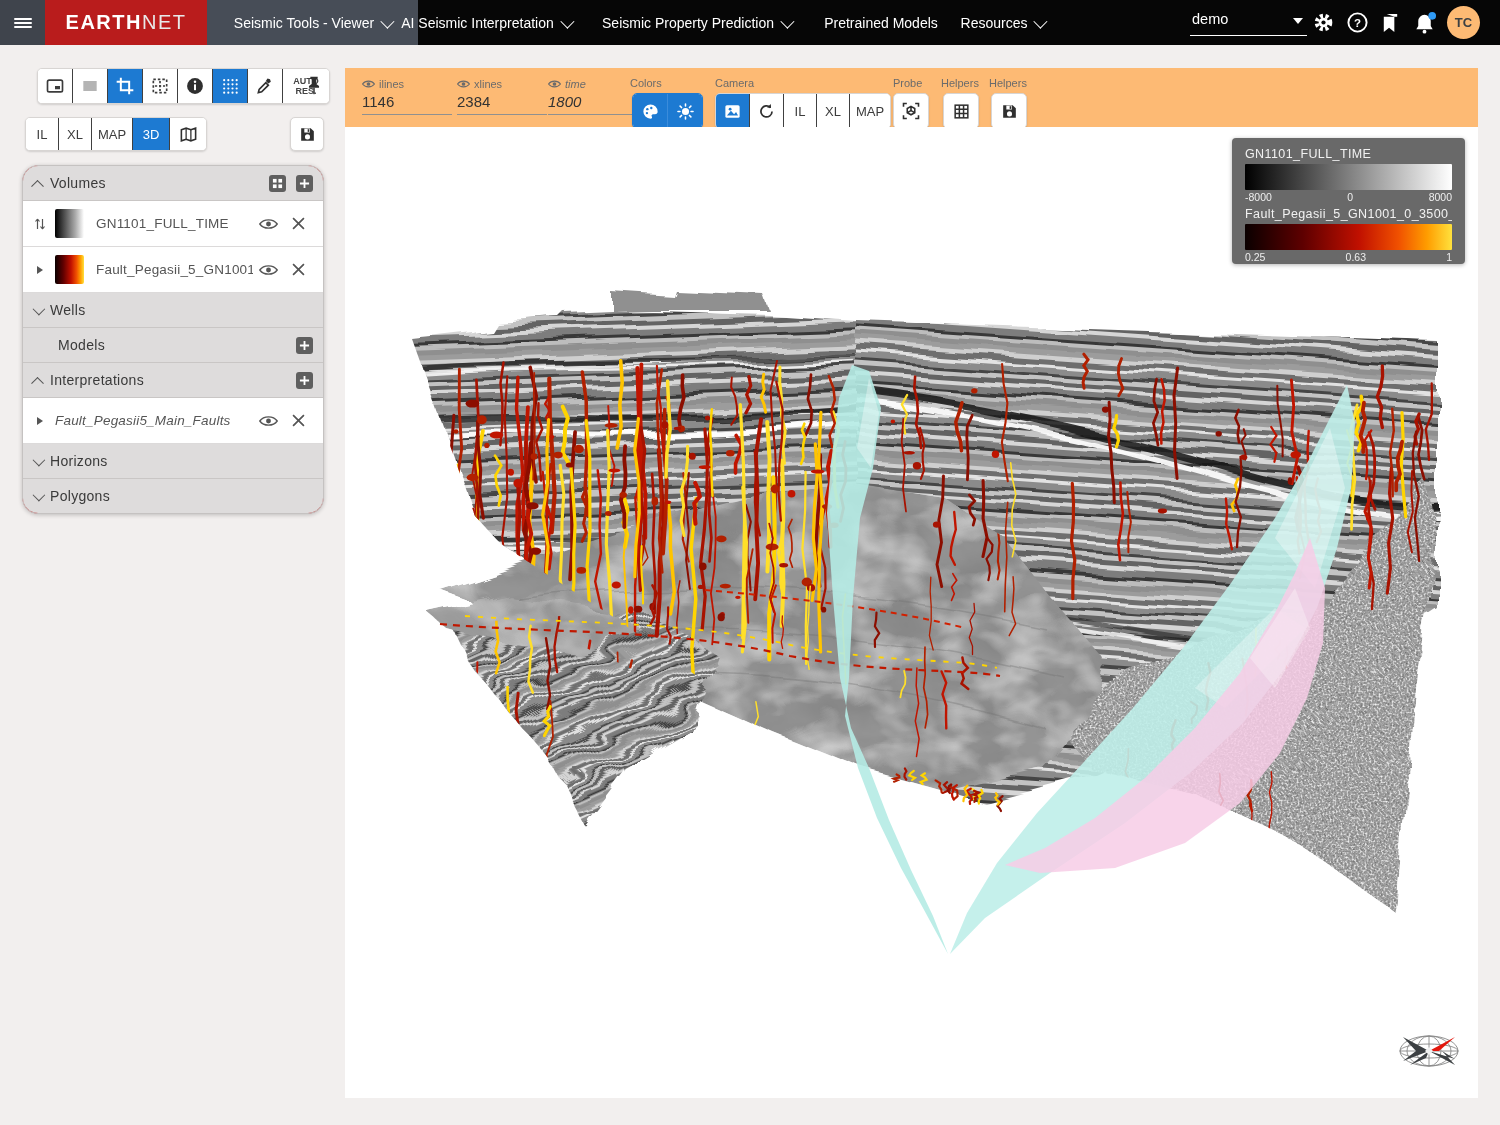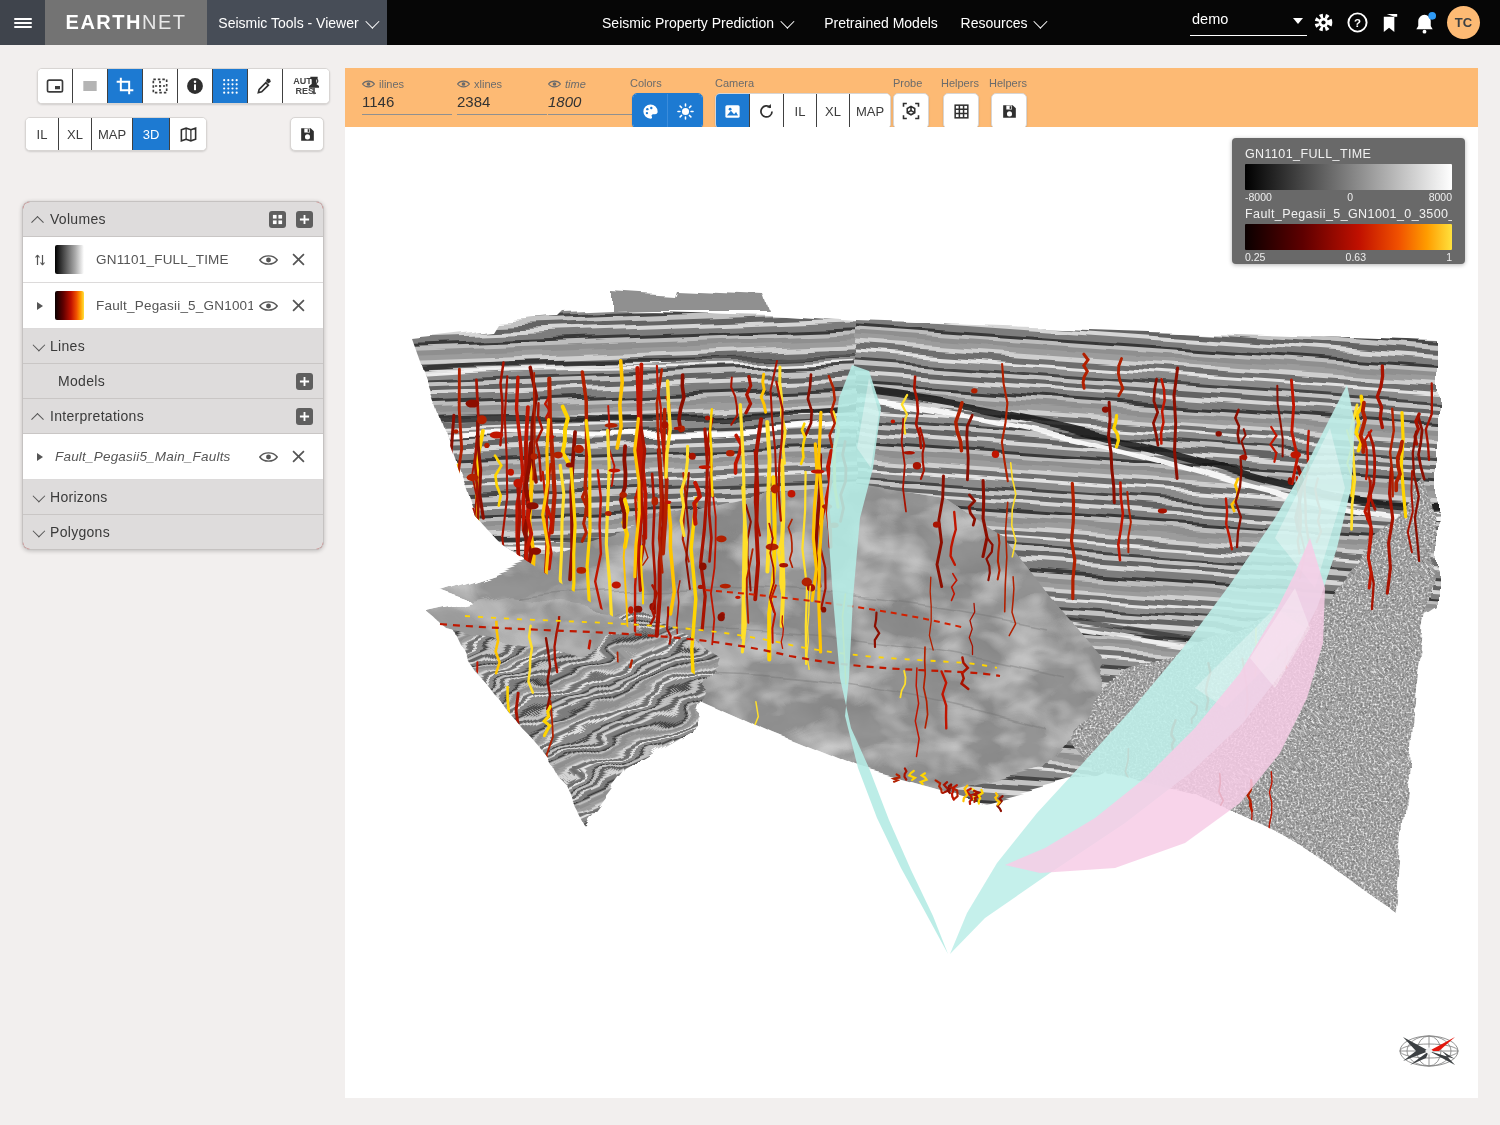"EARTH" #brand { background: #737373 -> #b91c1c }
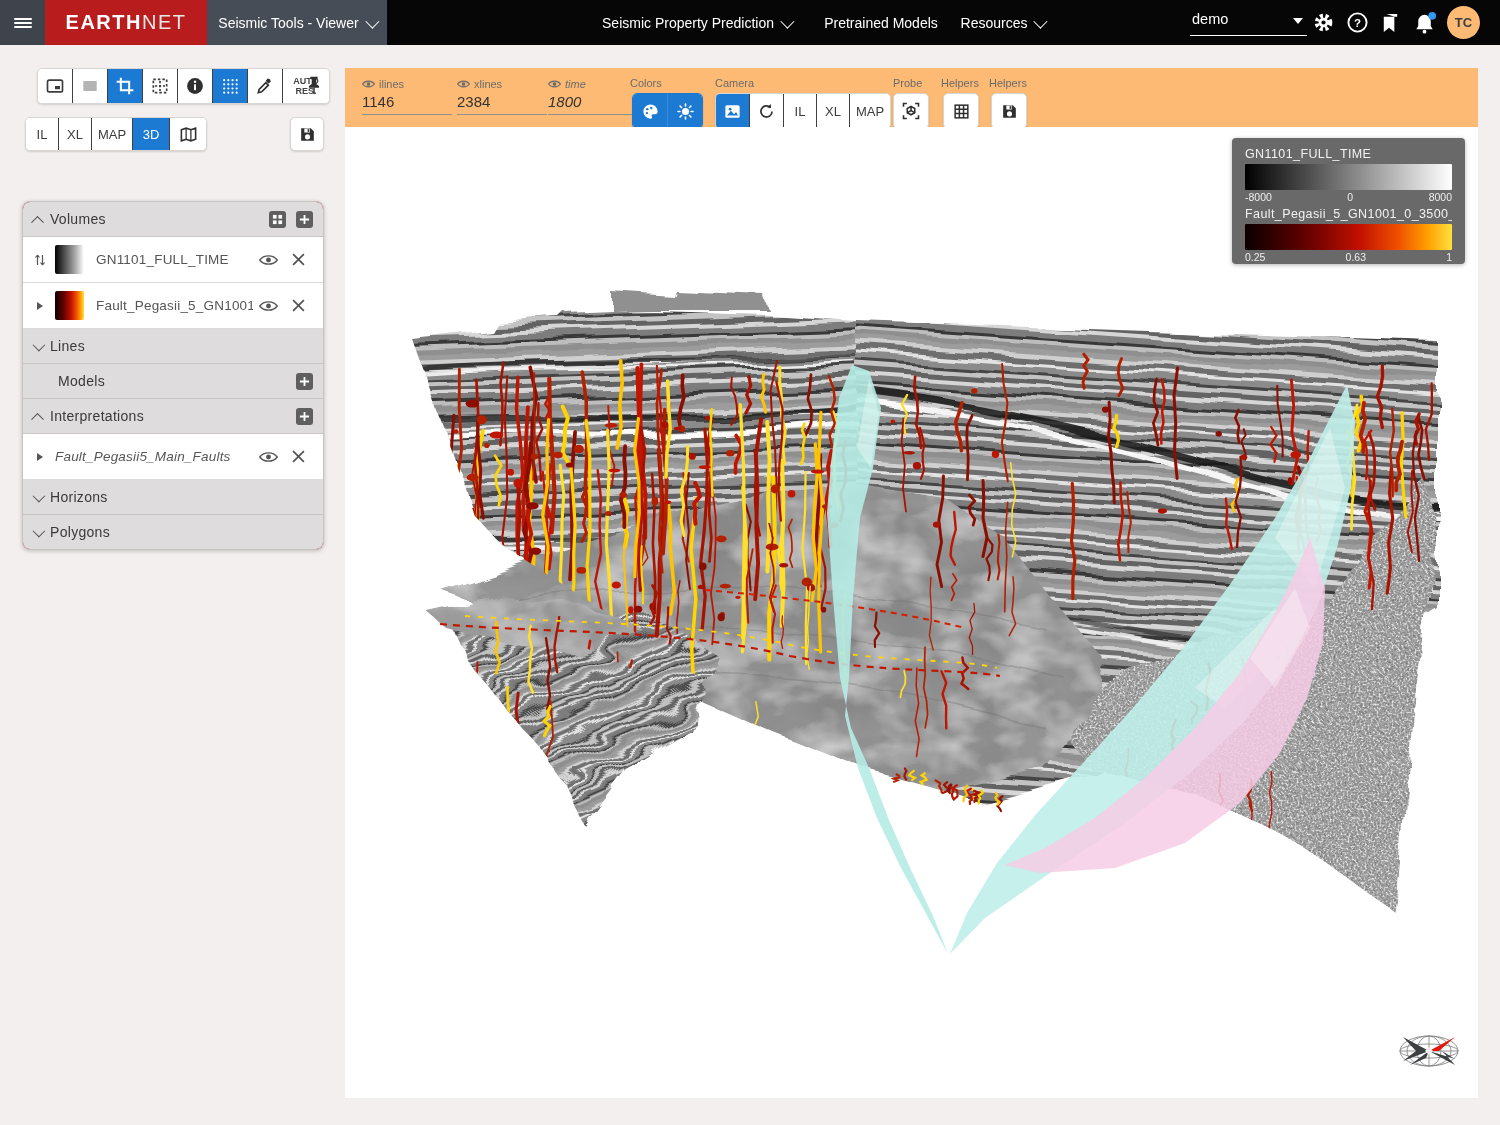"Seismic Tools - Viewer" div.nav-item { width: 180px -> 211px }
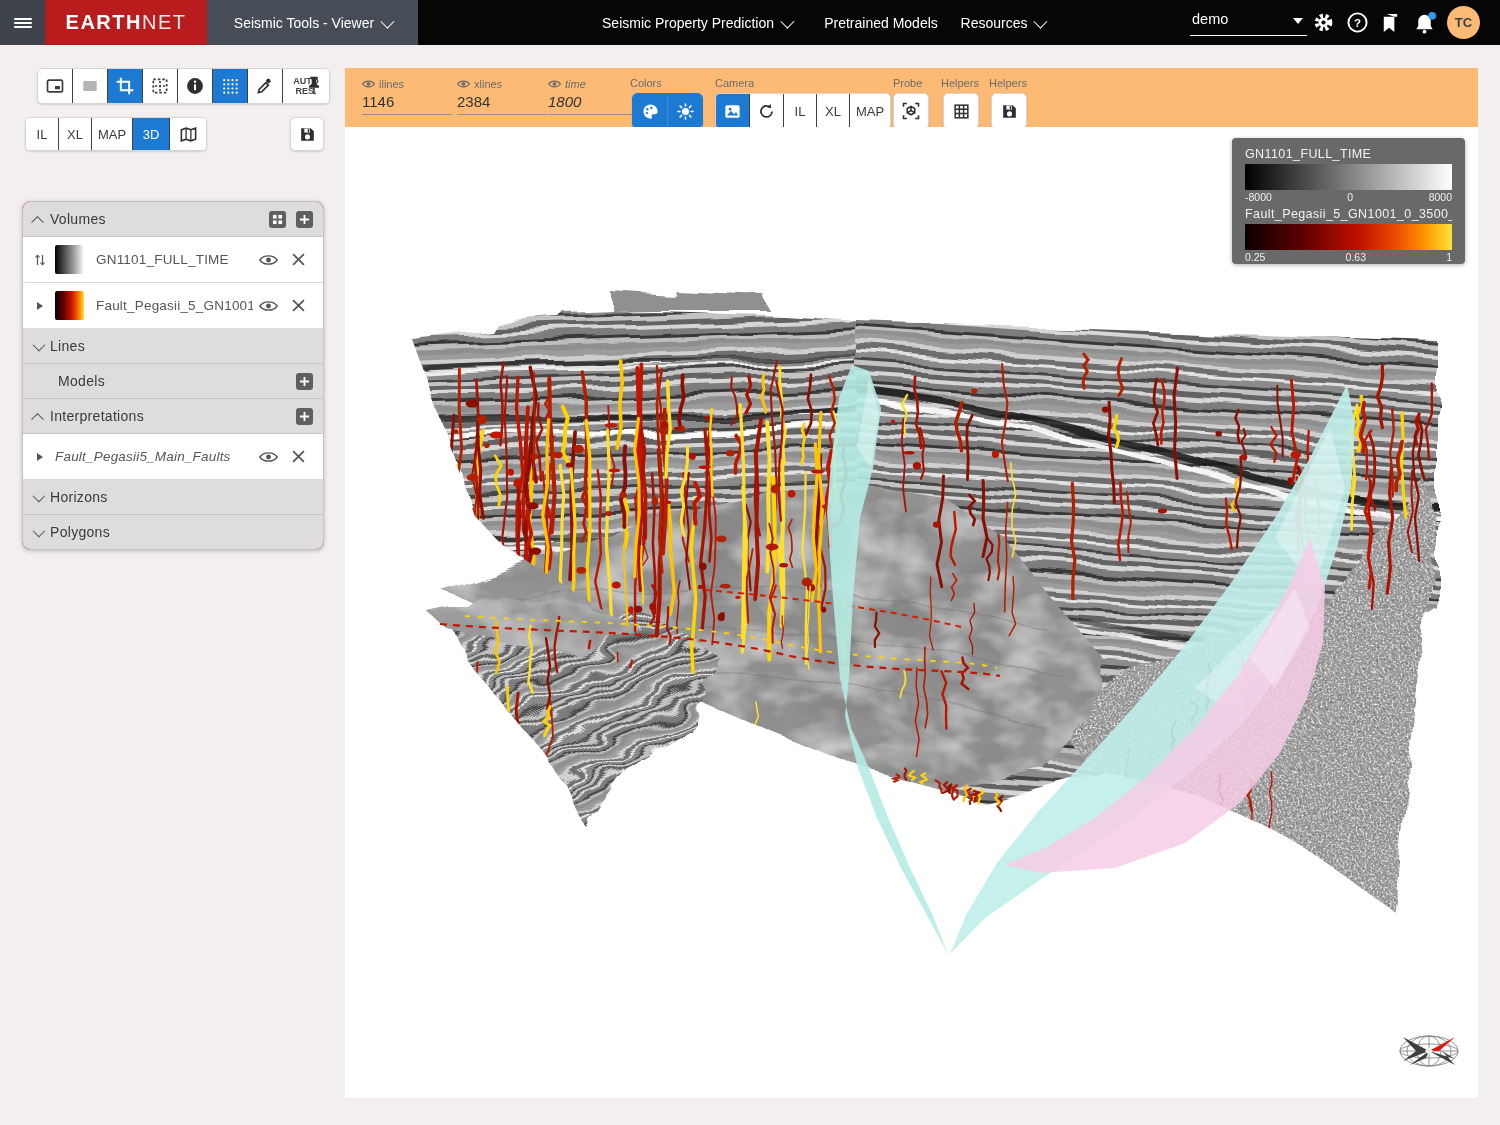"AI Seismic Interpretation" div.nav-item { html: none -> <div> <span>AI Seismic Interpretation</span> <span></span> </div> }
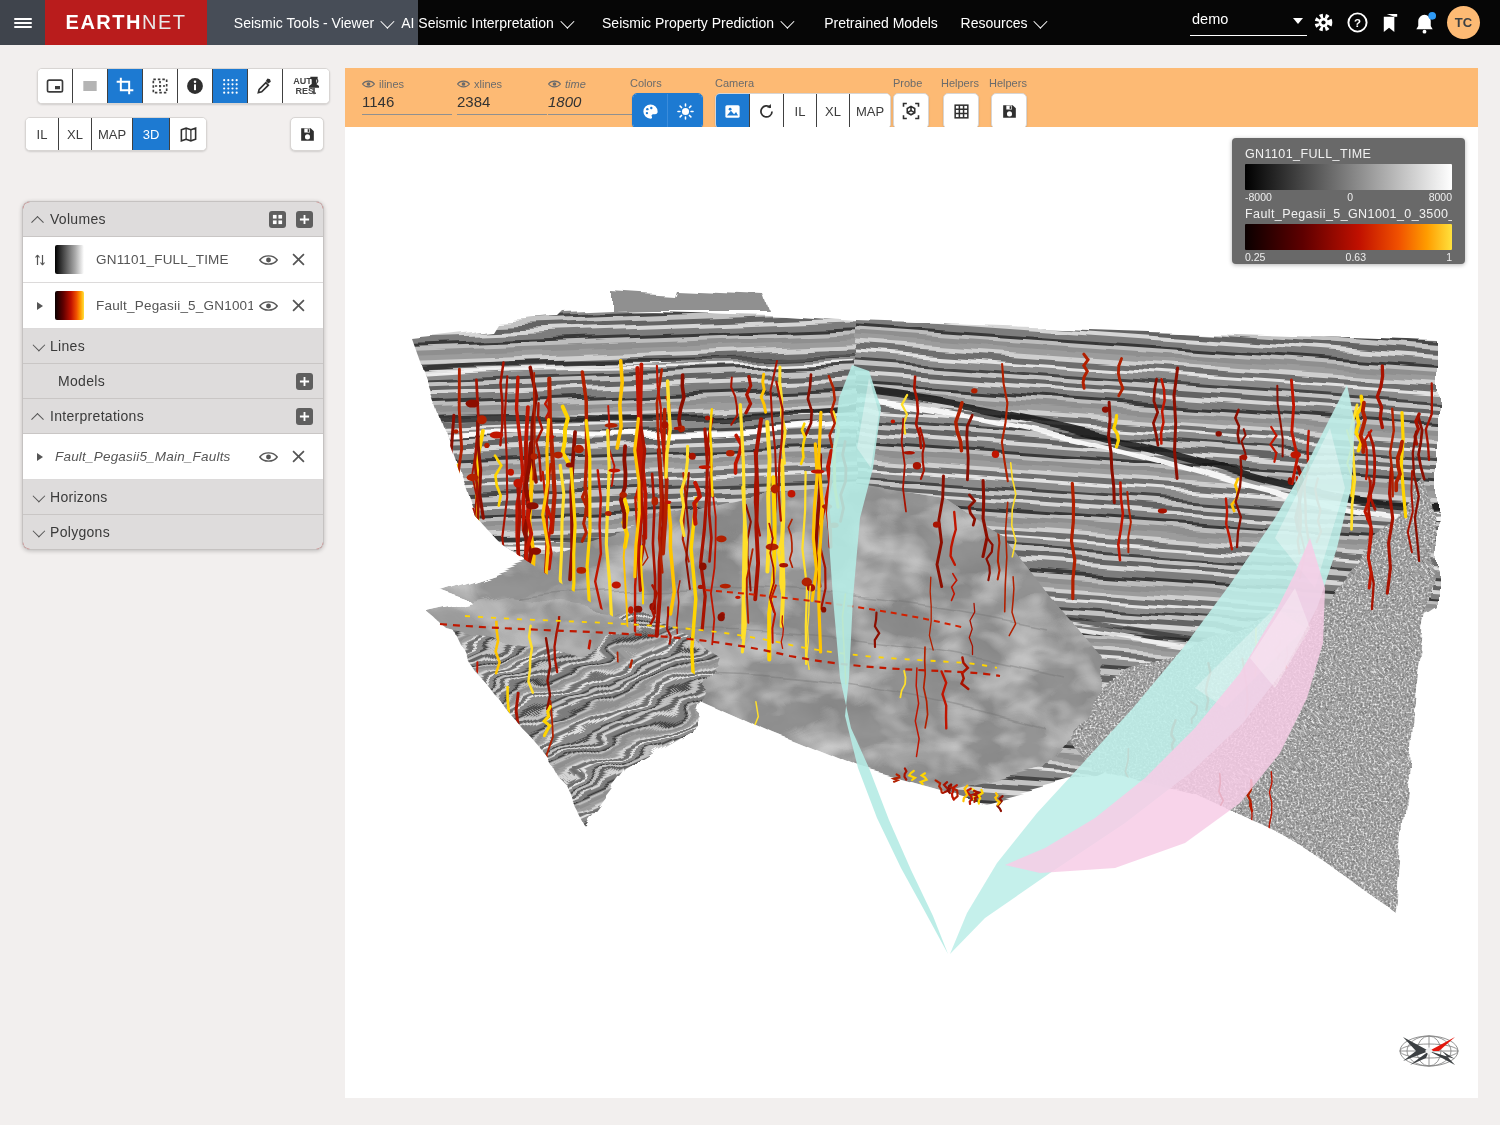"Volumes" #sidebar { border-radius: 8px -> 16px; margin-top: 36px -> none }
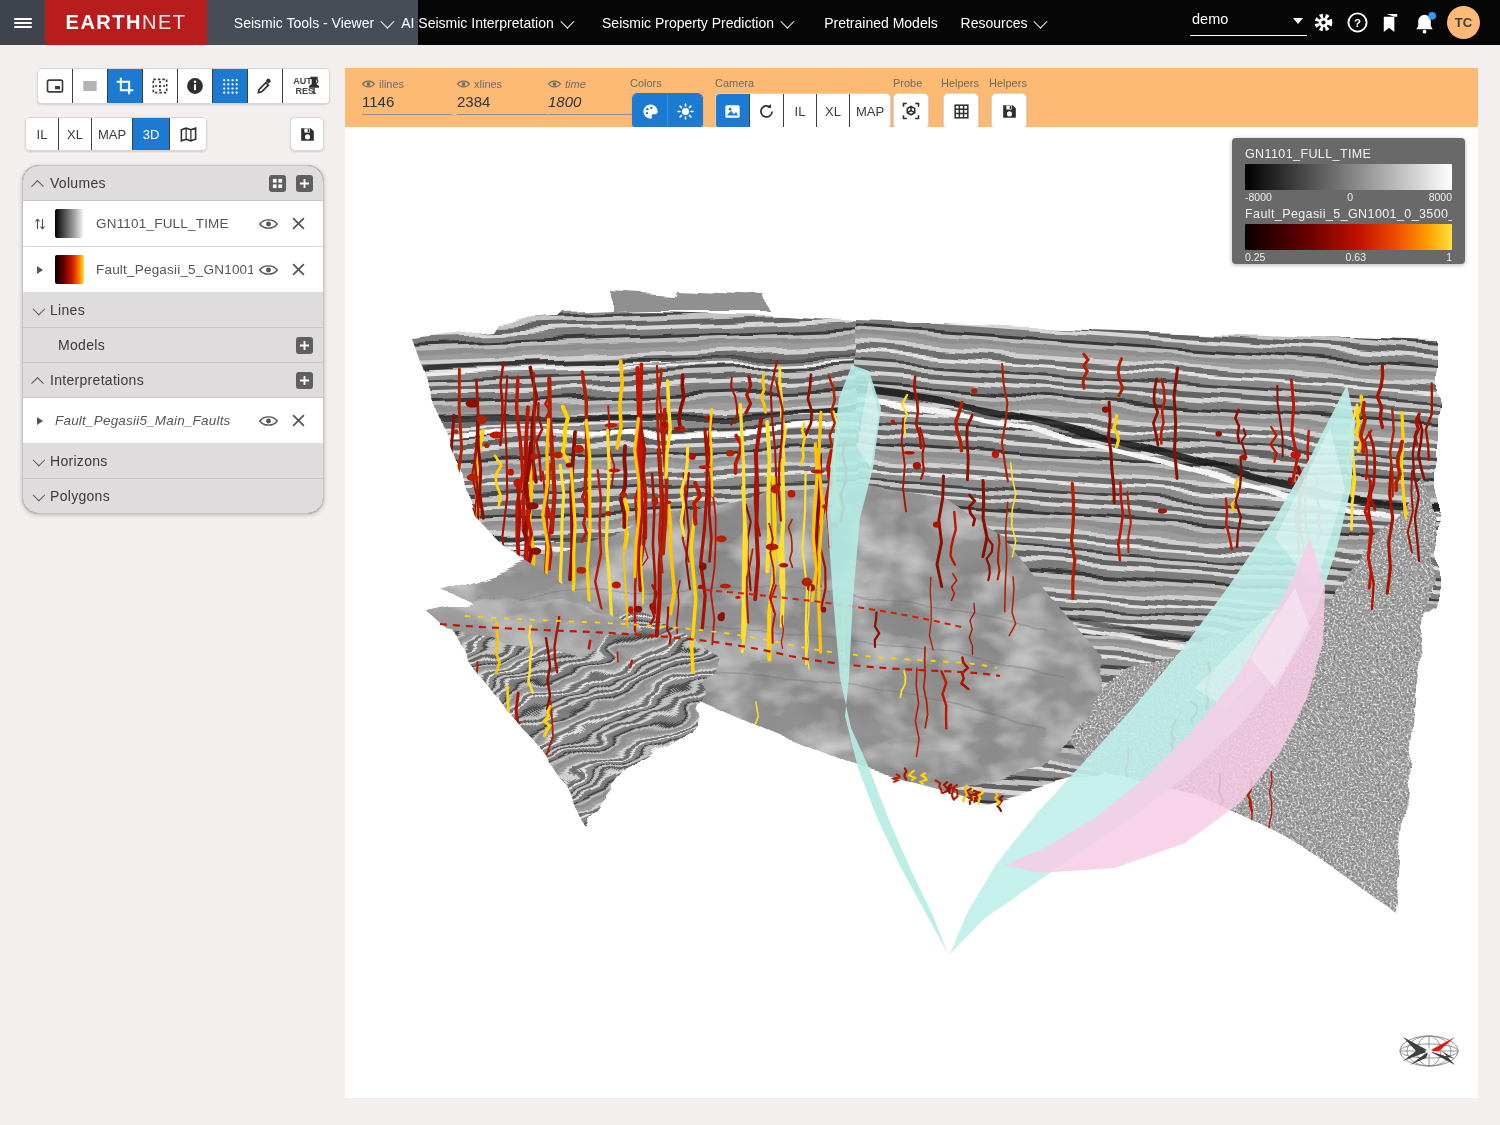"Lines" span.lbl { text: Lines -> Wells }
